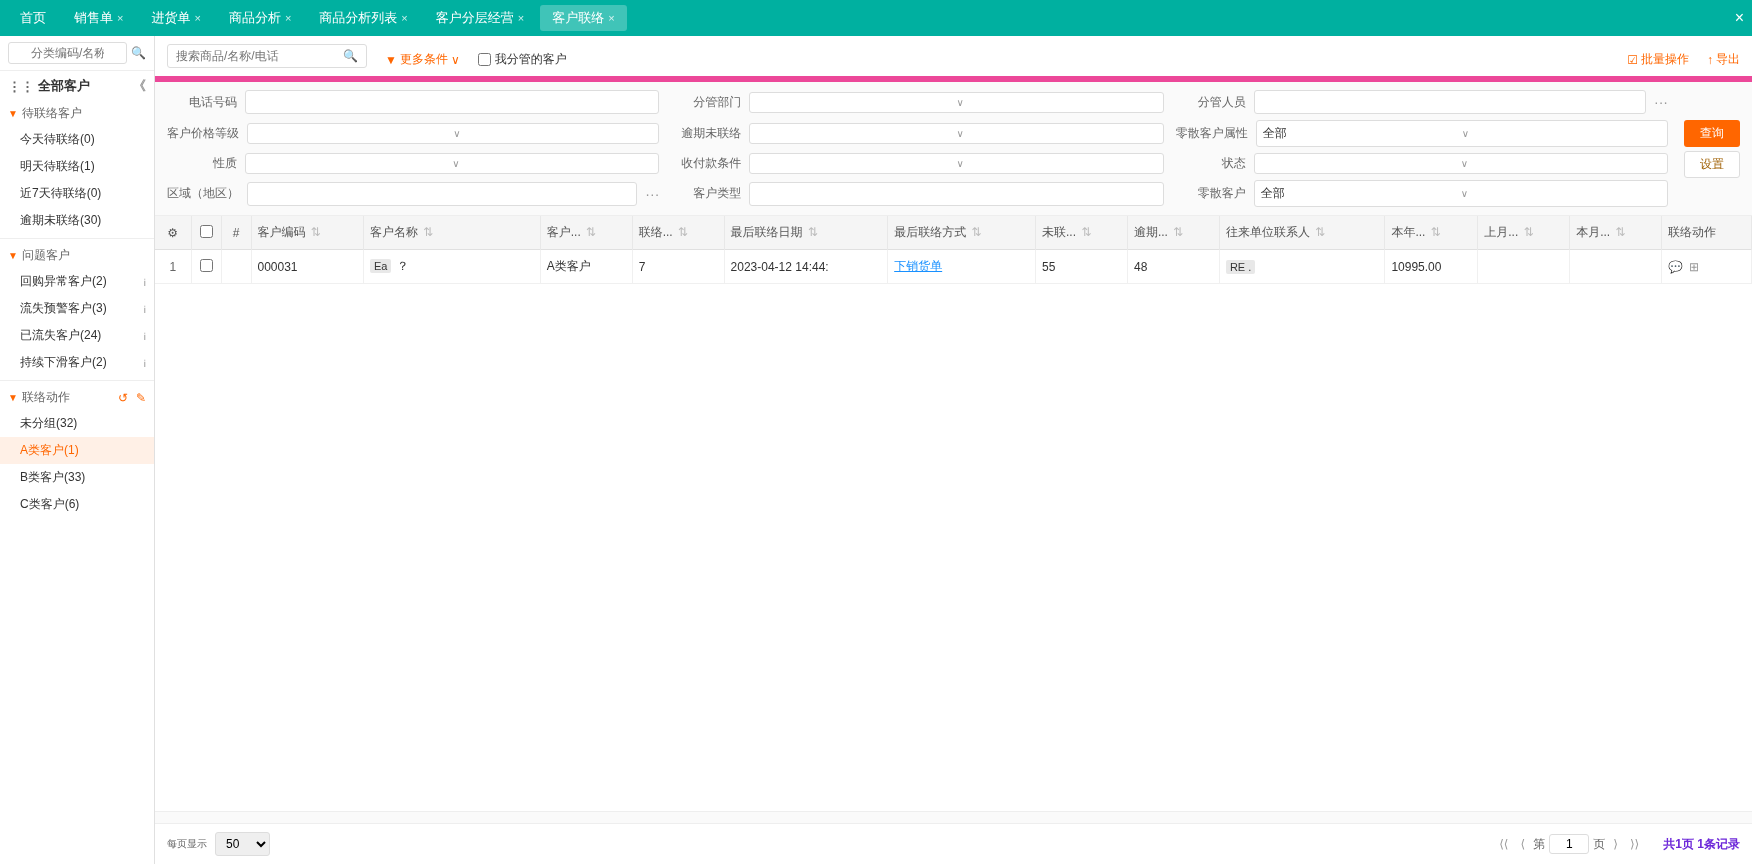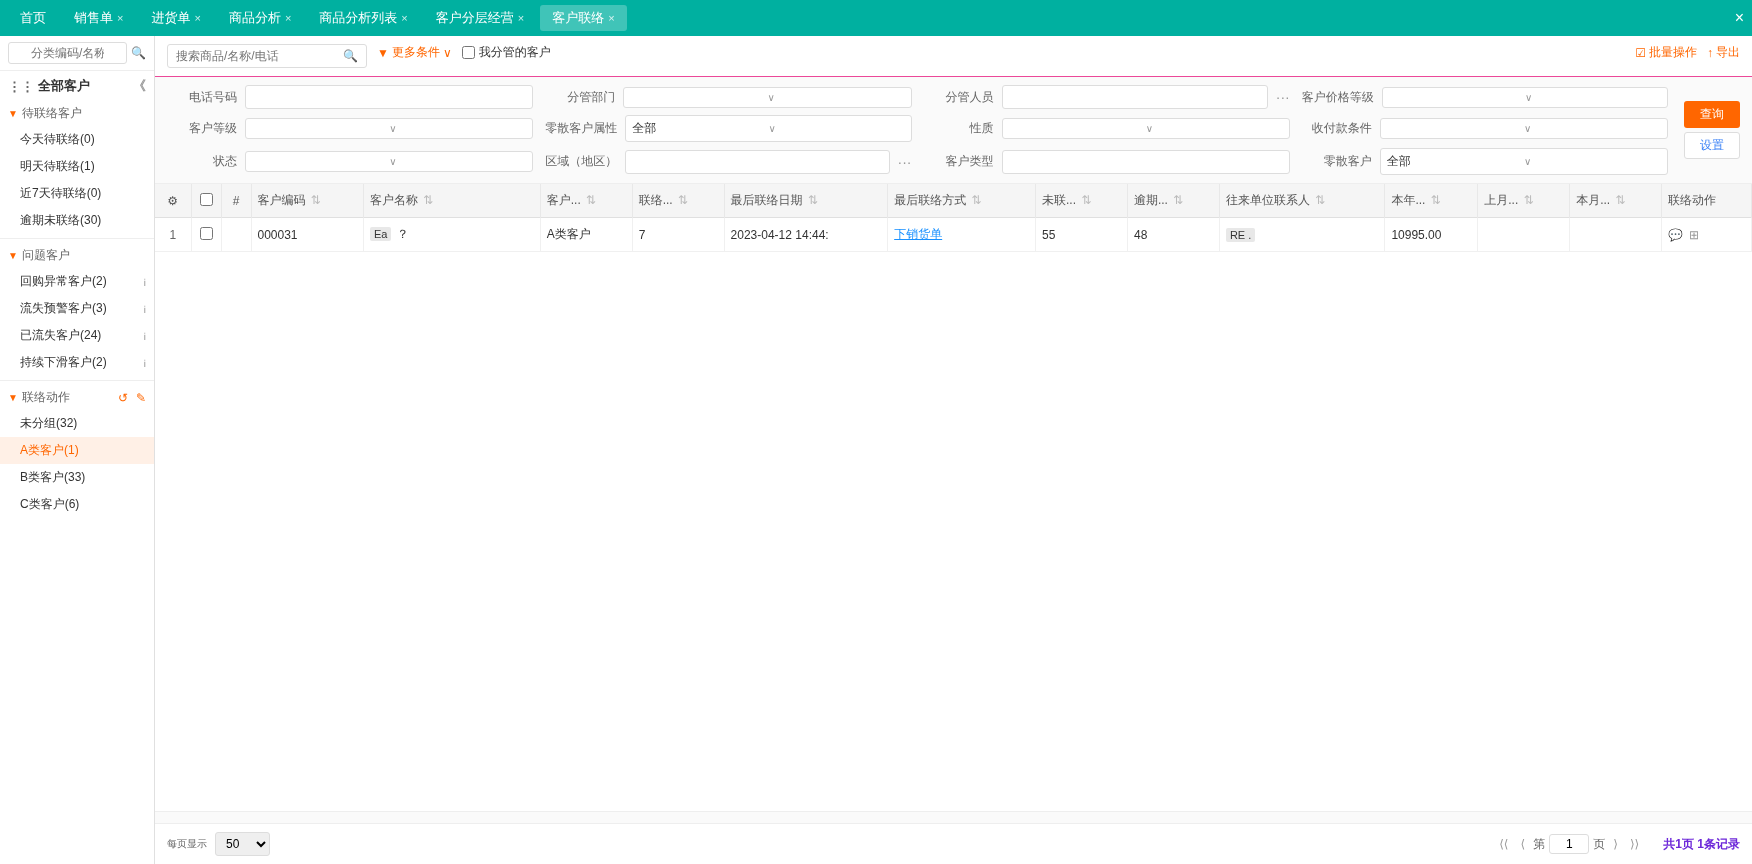"搜索商品/名称/电话" .filter-bar { align-items: flex-start -> flex-end; border-bottom: 1px solid #ec4899 -> 6px solid #ec4899; gap: 10px -> 18px }
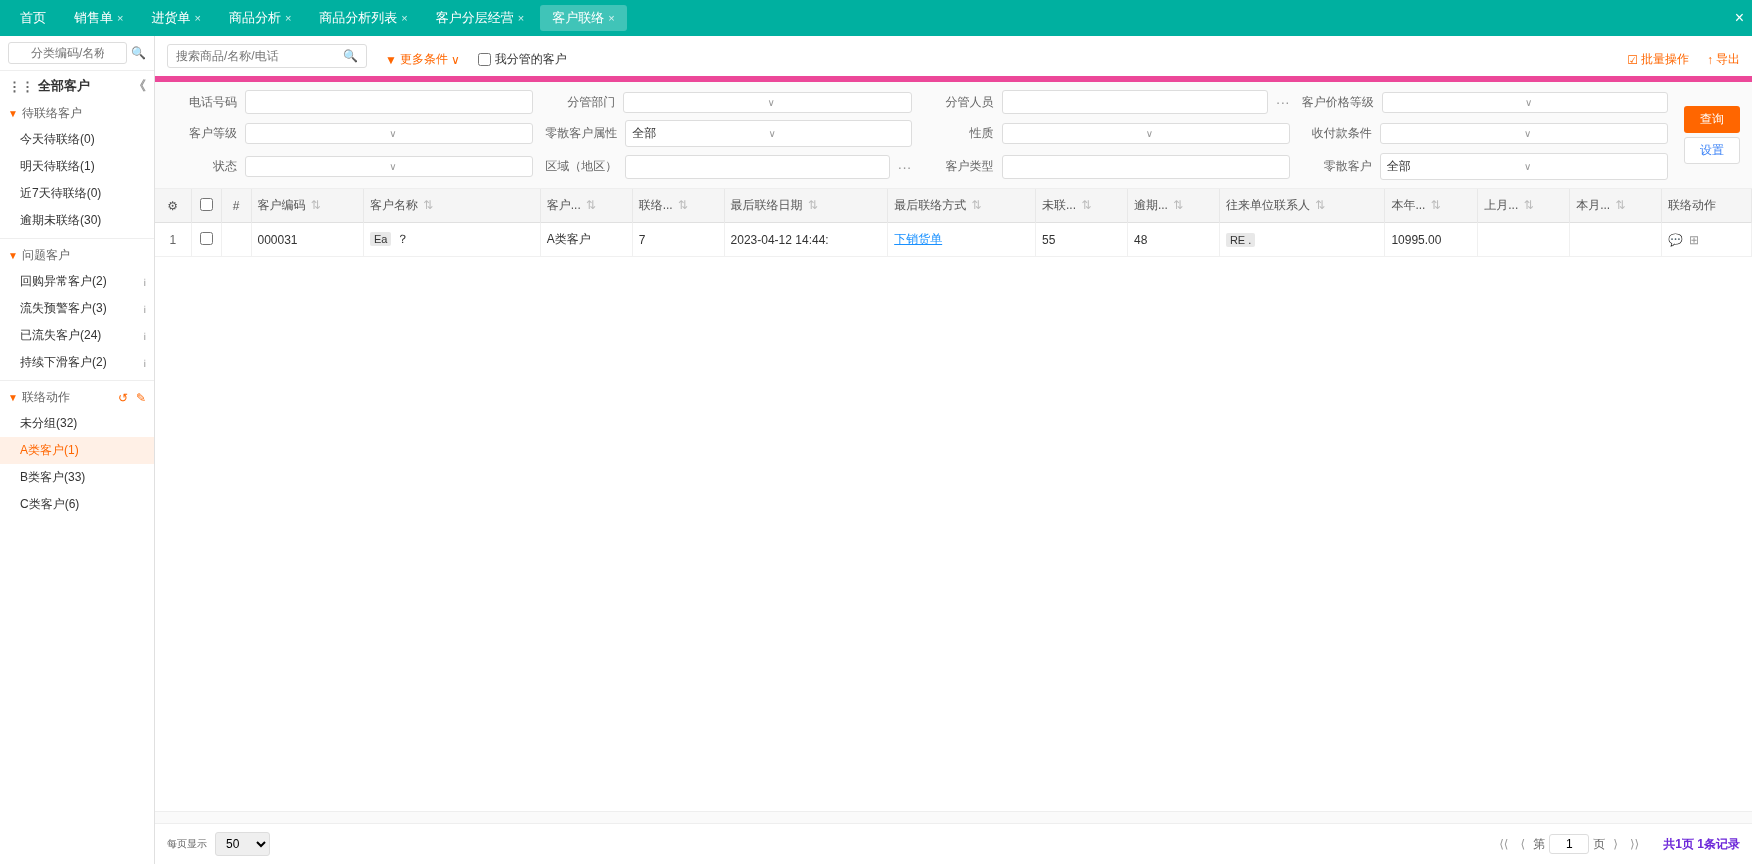"电话号码" div { grid-template-columns: 1fr 1fr 1fr 1fr -> 1fr 1fr 1fr }
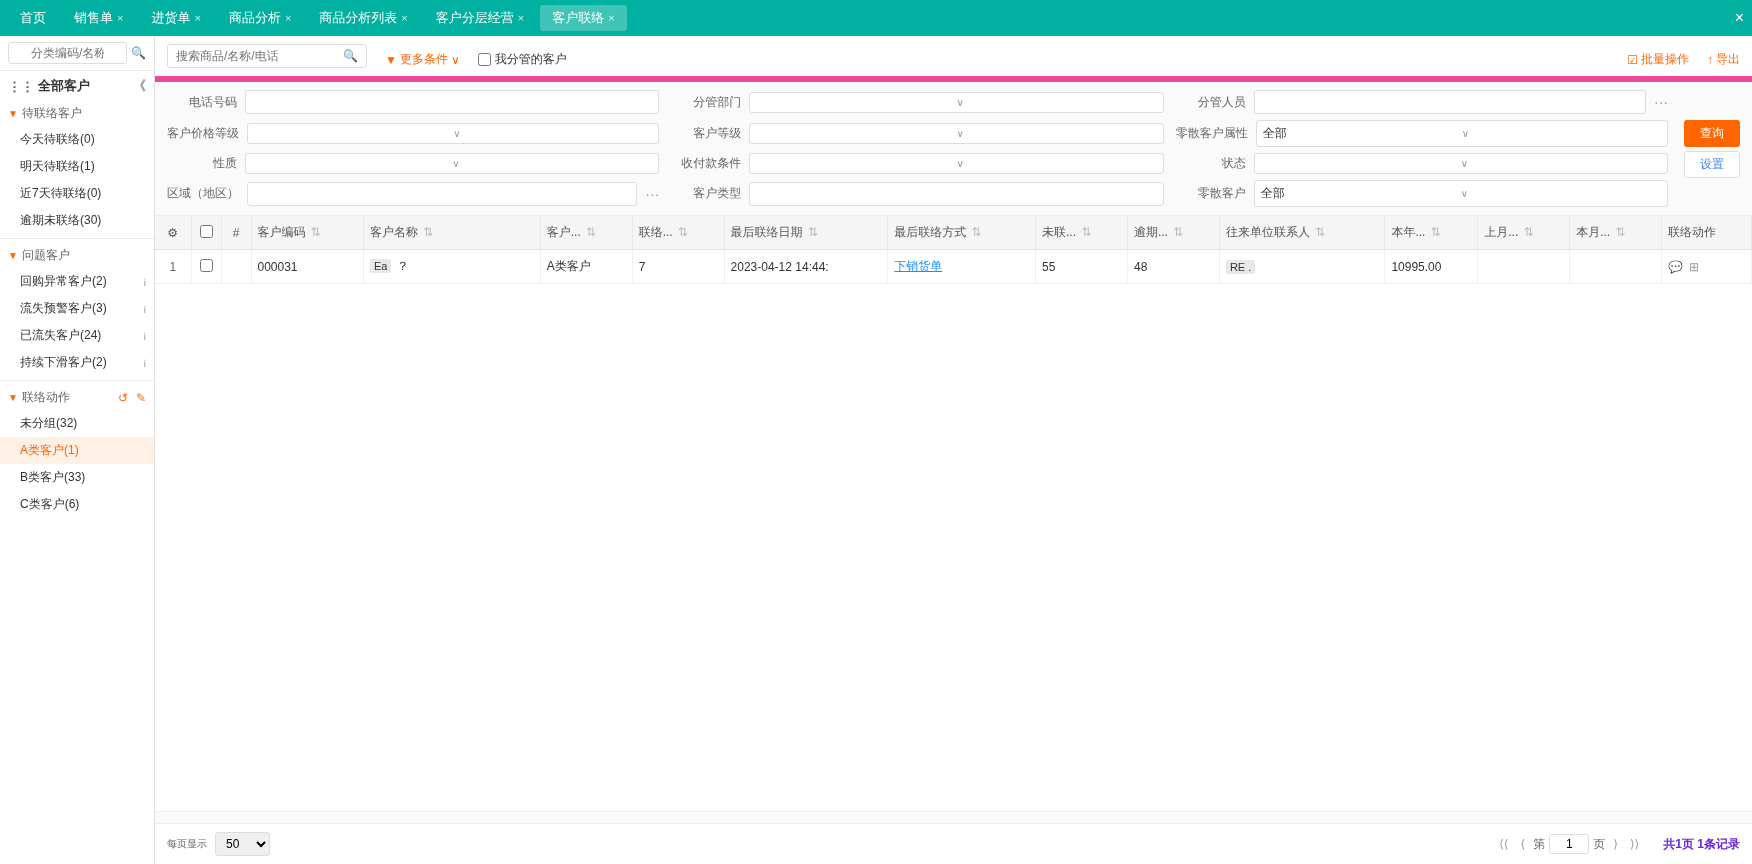"客户等级" span.filter-label { text: 客户等级 -> 逾期未联络 }
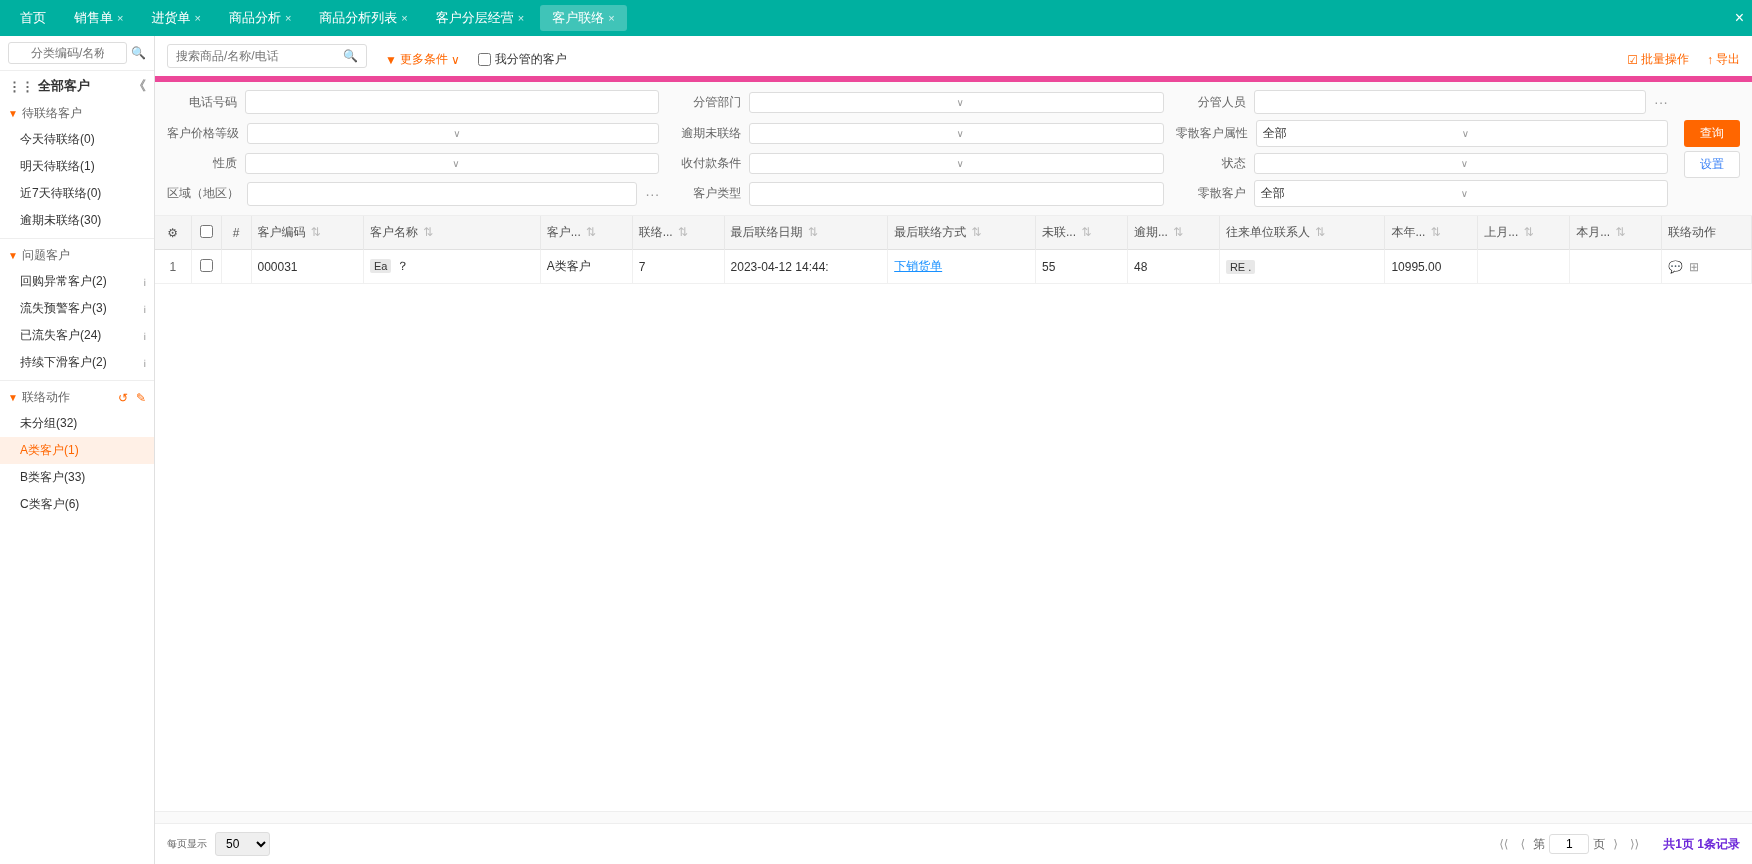"设置" .settings-btn { color: #3b82f6 -> #a16207 }
